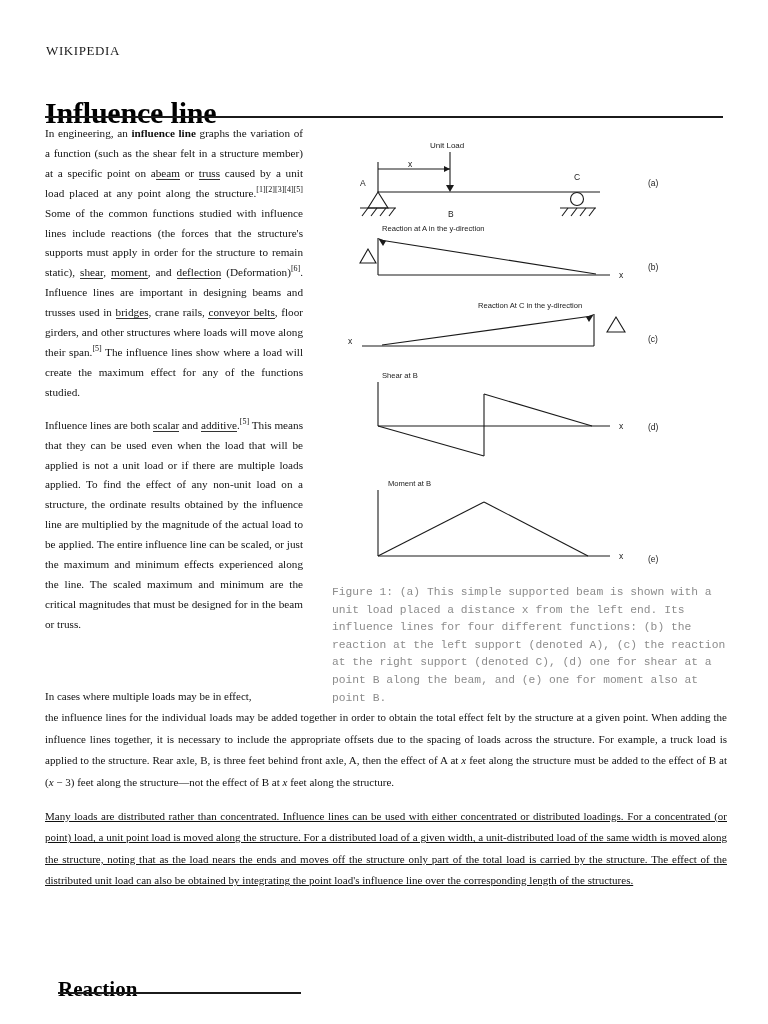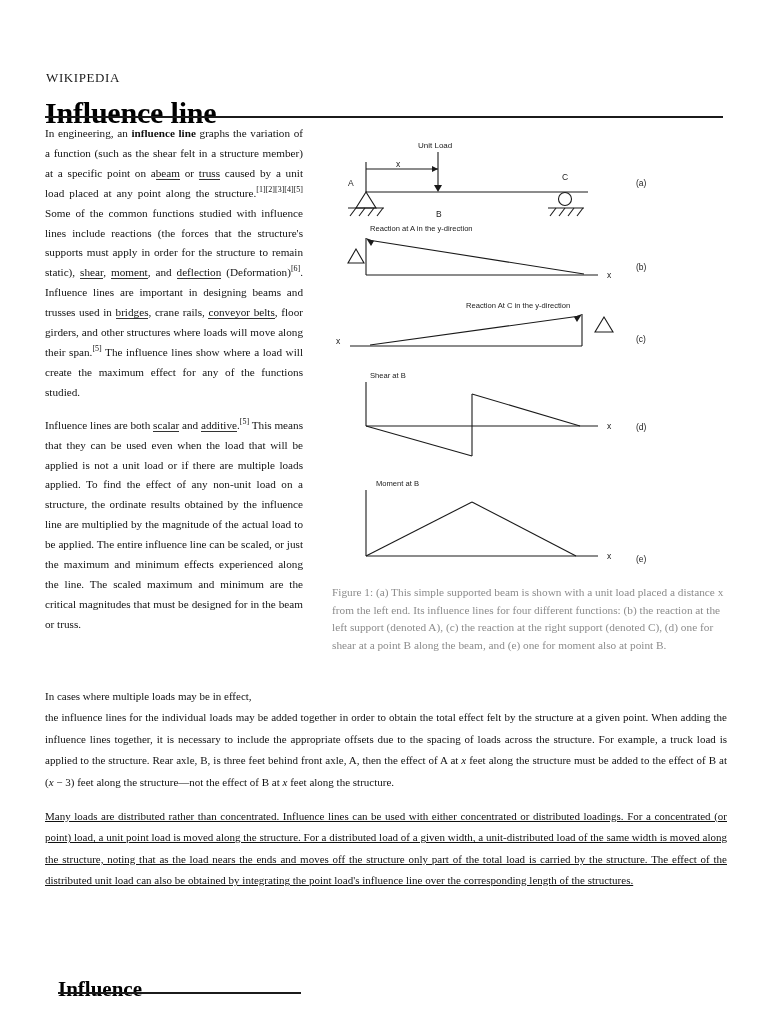"wikipedia" .wordmark { margin-top: 27px -> none }
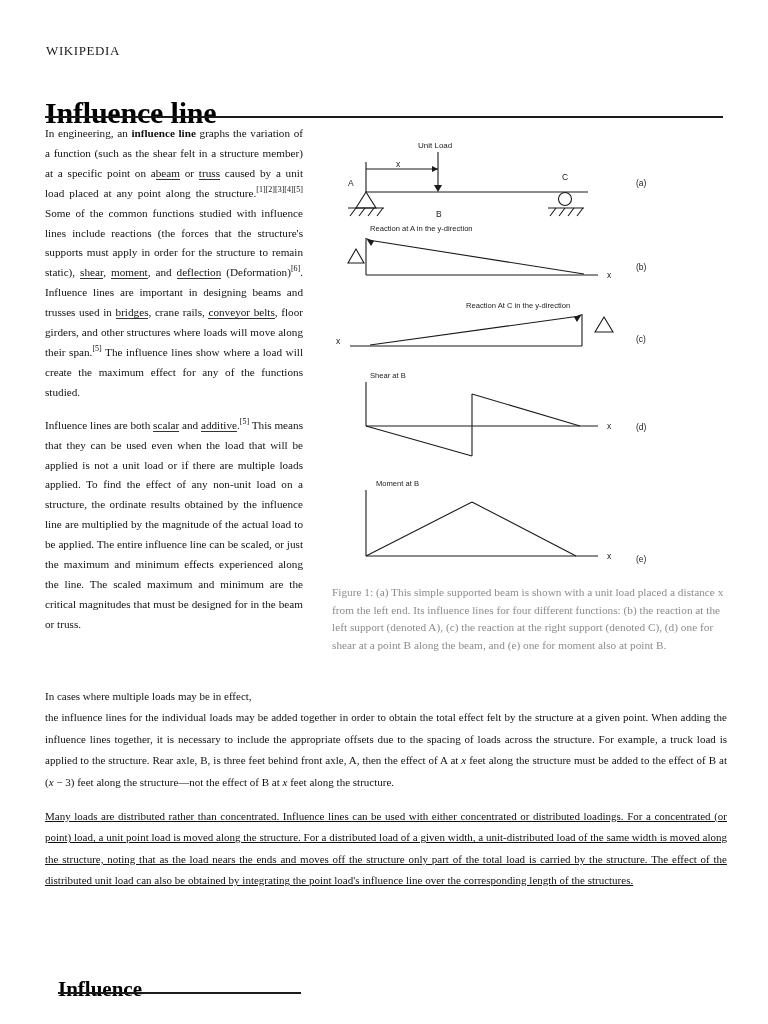"Unit Load" .figure { left: 326px -> 338px }
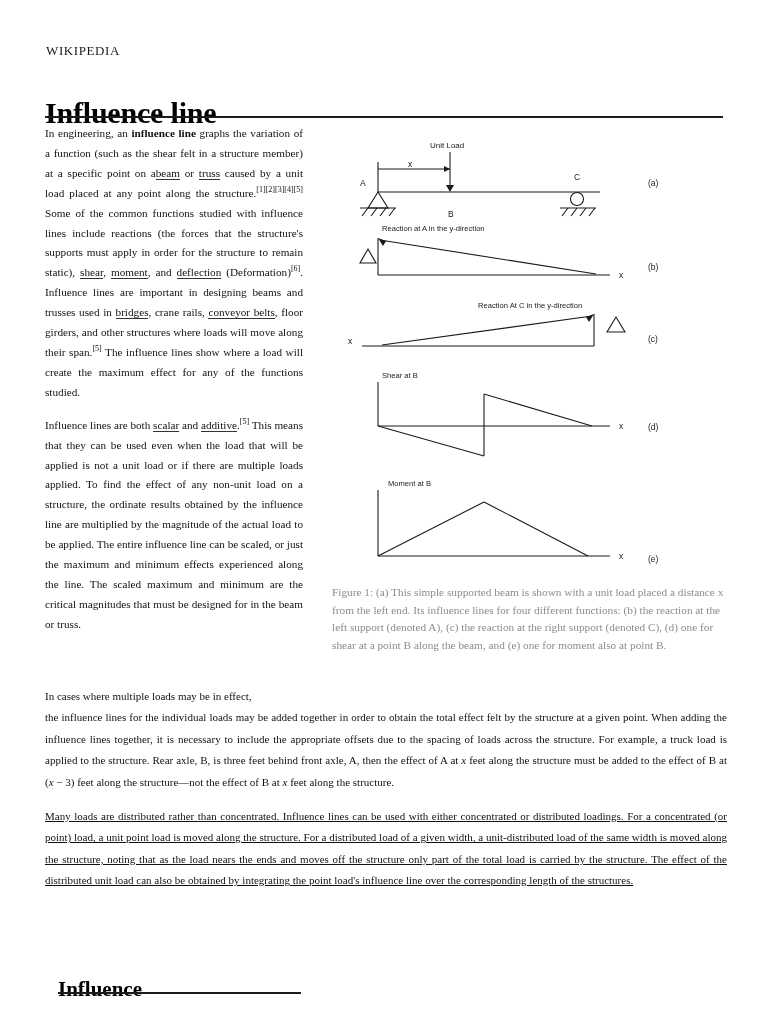"Figure 1: (a) This simple" .caption { font-family: Liberation Serif, serif -> Liberation Mono, monospace }
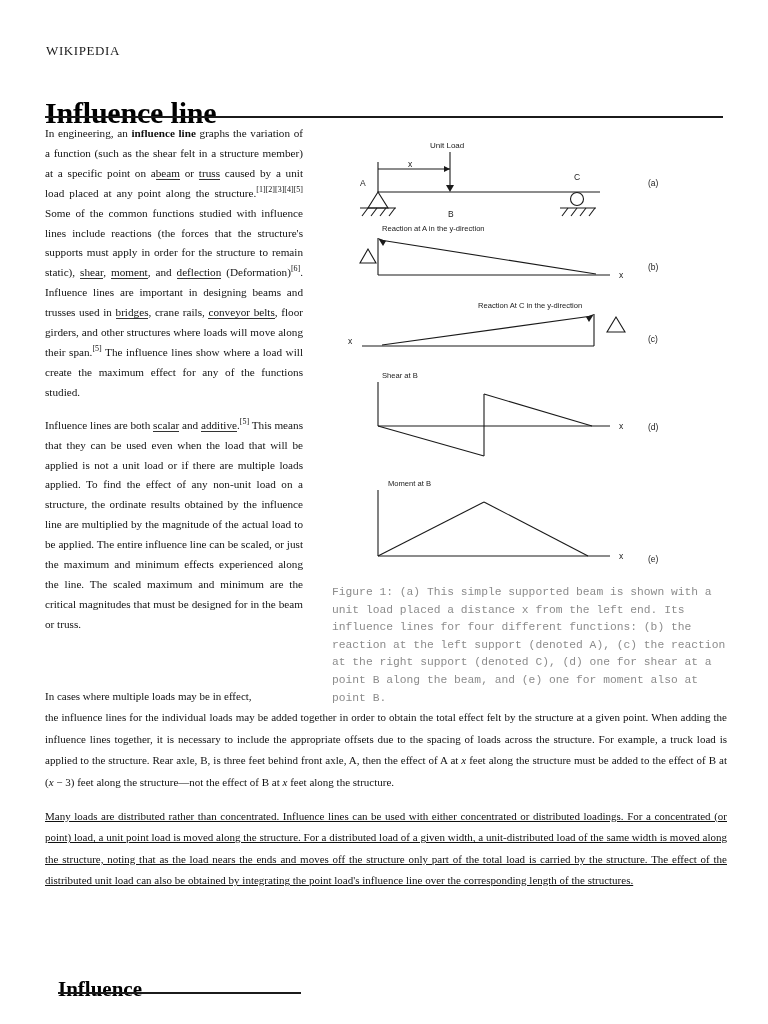"Influence" h2.contents-heading { text: Influence -> Reaction }
